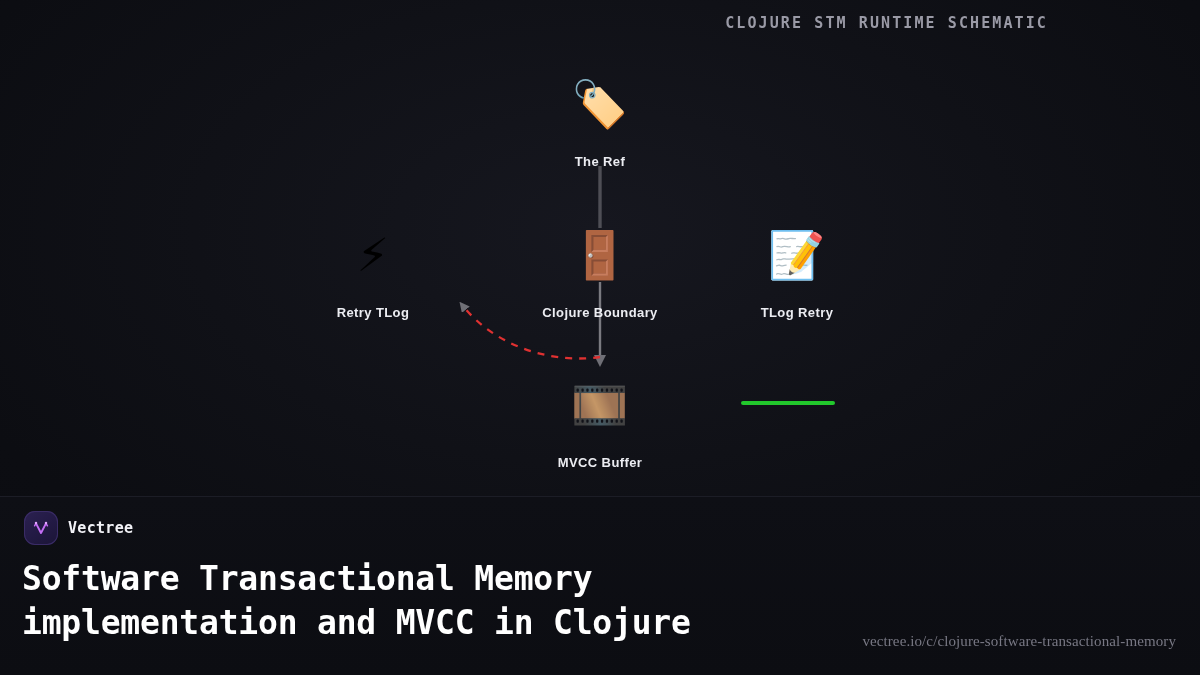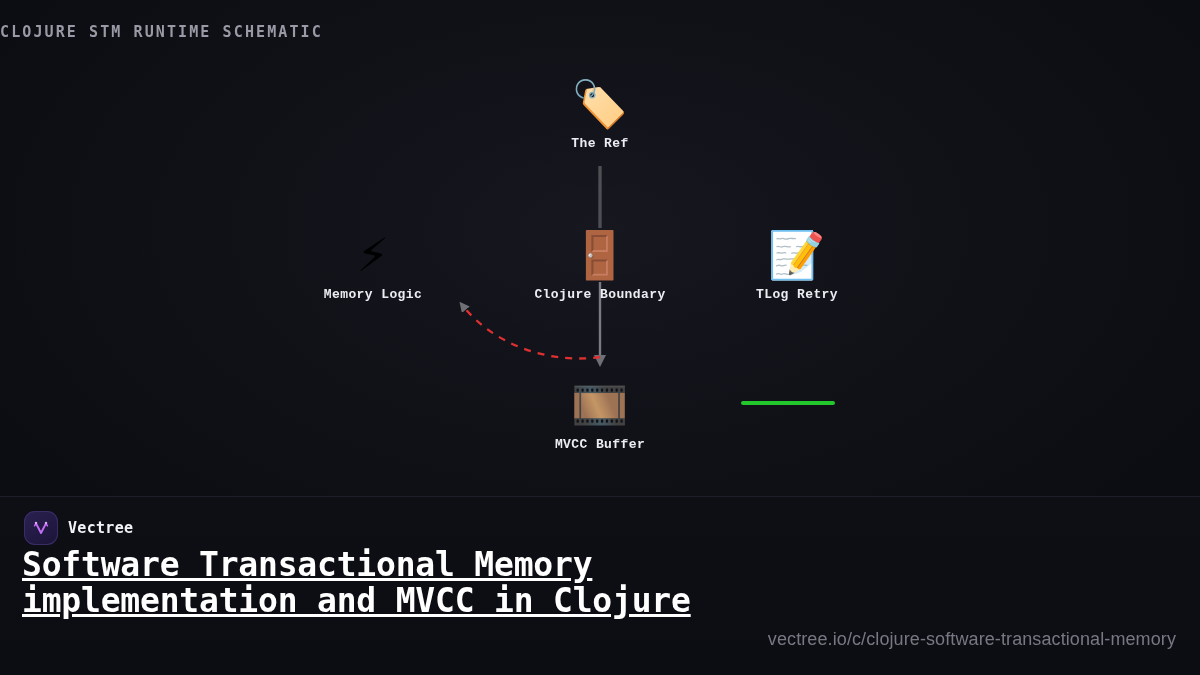"CLOJURE STM RUNTIME SCHEMATIC" #schematic-title { text-align: left -> right; top: 23px -> 14px }
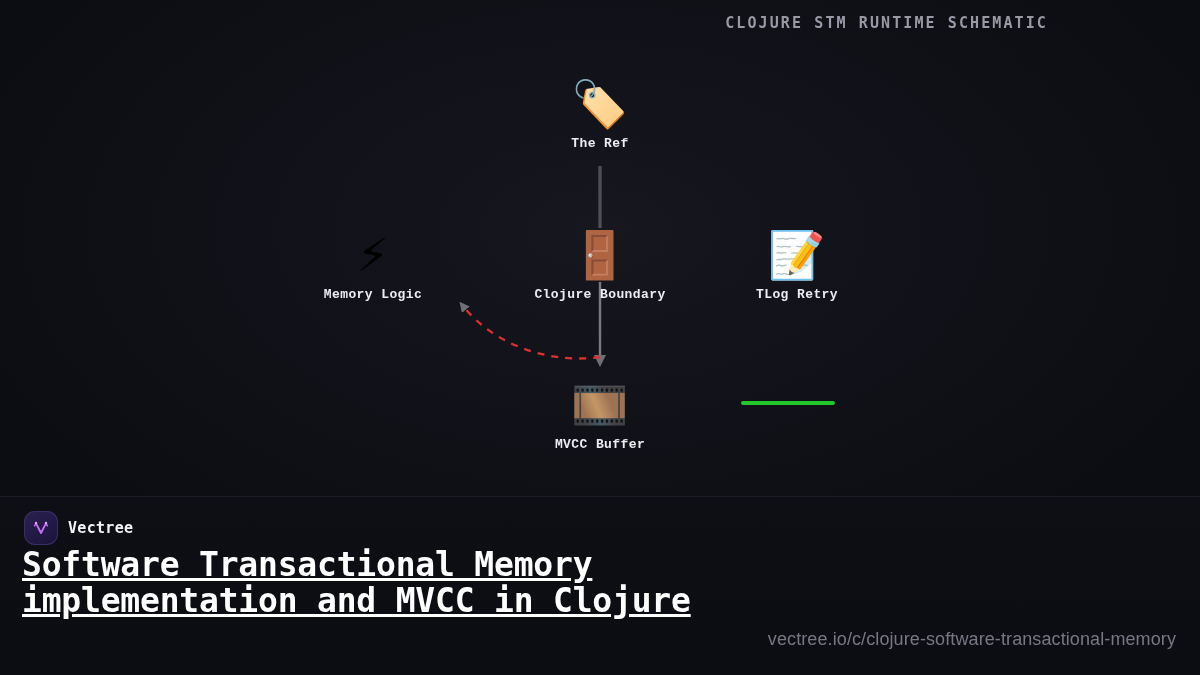"The Ref" .node-label { font-family: Liberation Mono, monospace -> Liberation Sans, sans-serif; margin-top: 4px -> 22px }
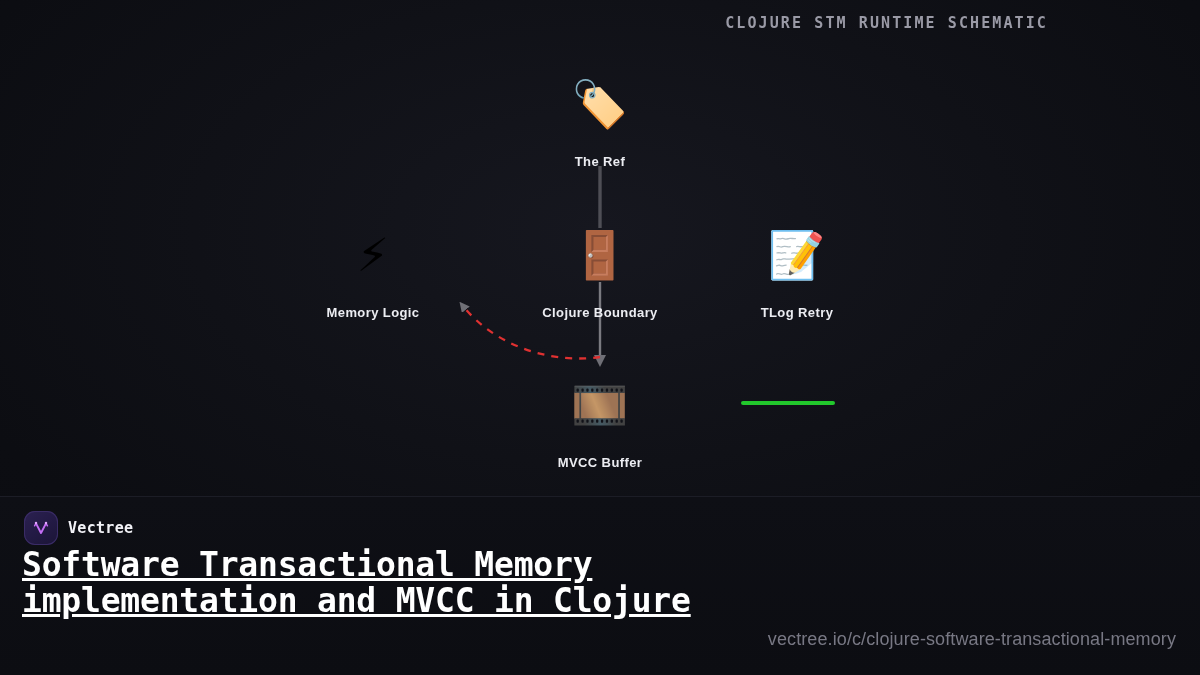"Memory Logic" span.node-label { text: Memory Logic -> Retry TLog }
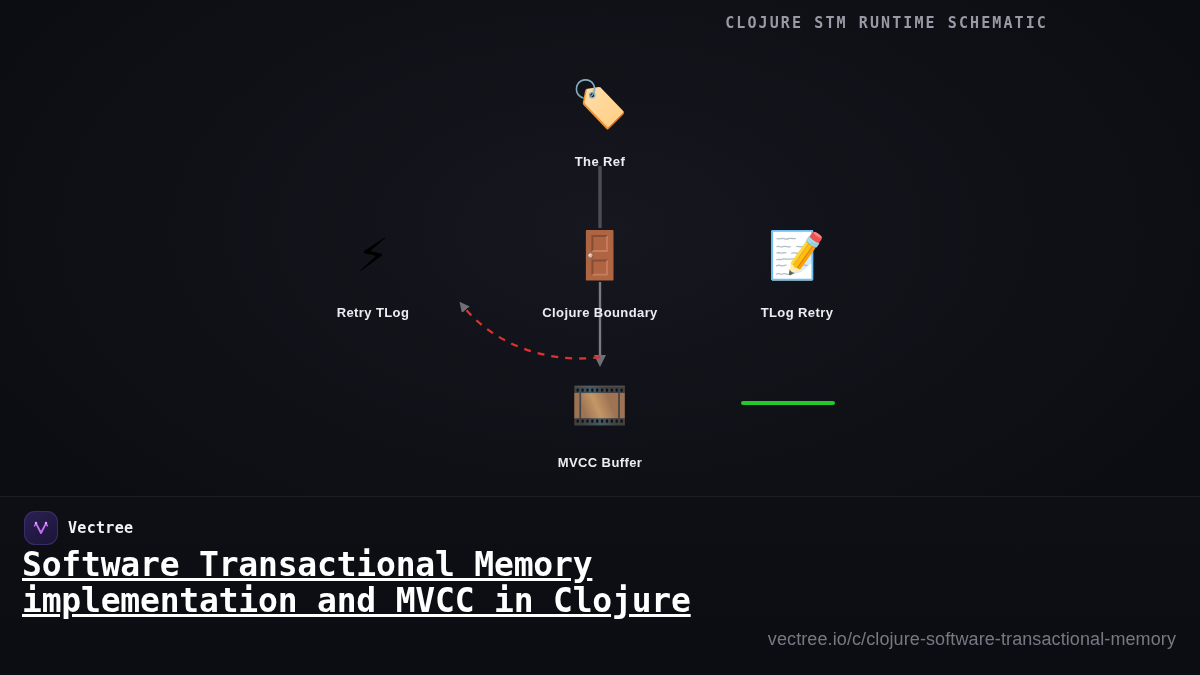"Software Transactional Memory" #headline { line-height: 36px -> 44px; text-decoration: underline -> none; top: 50px -> 60px }
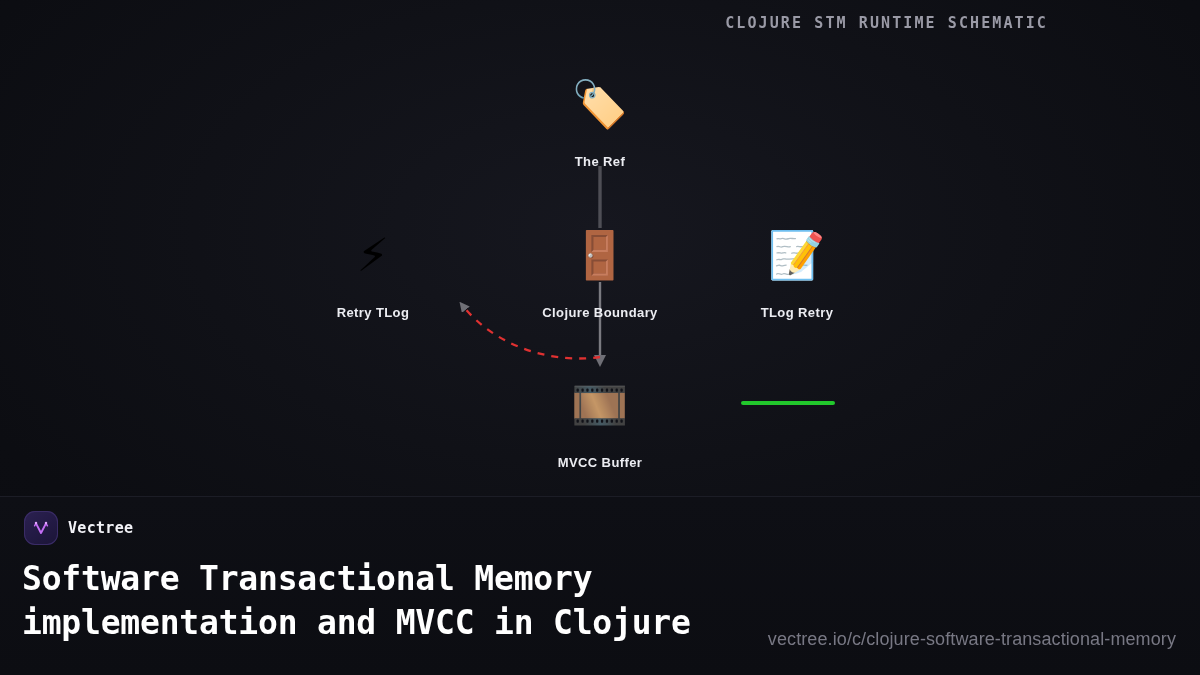"vectree.io/c/clojure-software-transactio" #footer-url { font-family: Liberation Sans, sans-serif -> Liberation Serif, serif; font-size: 18px -> 15px }
